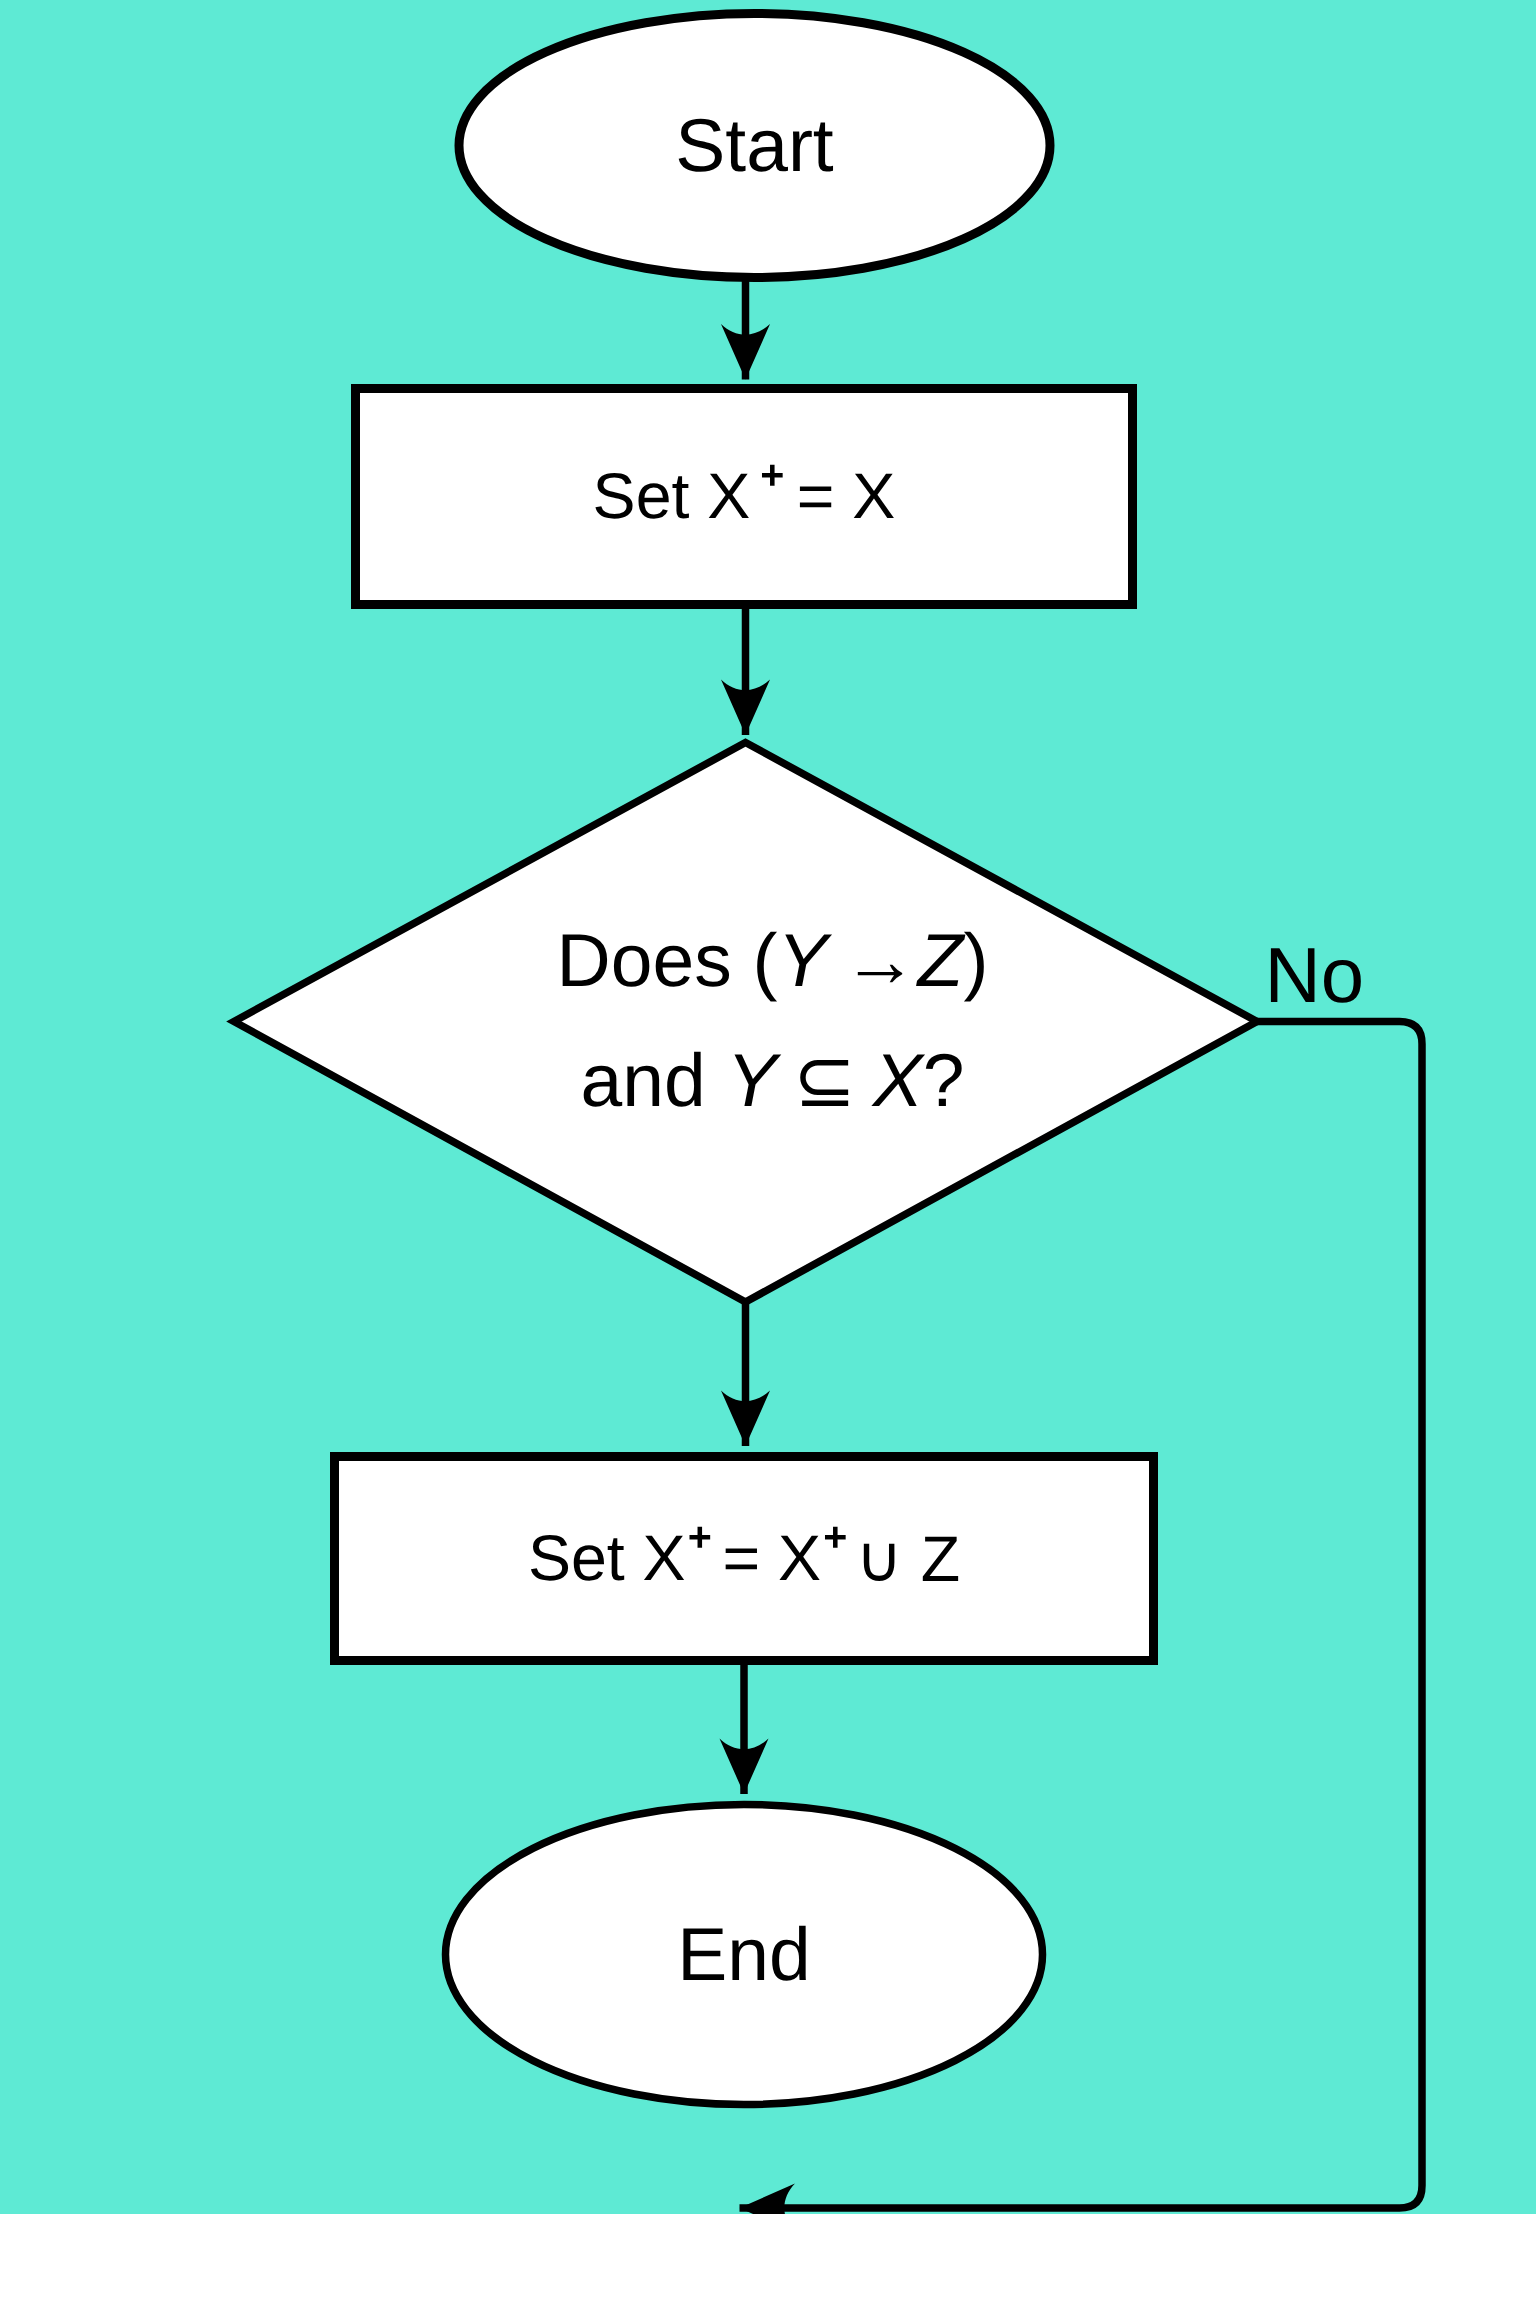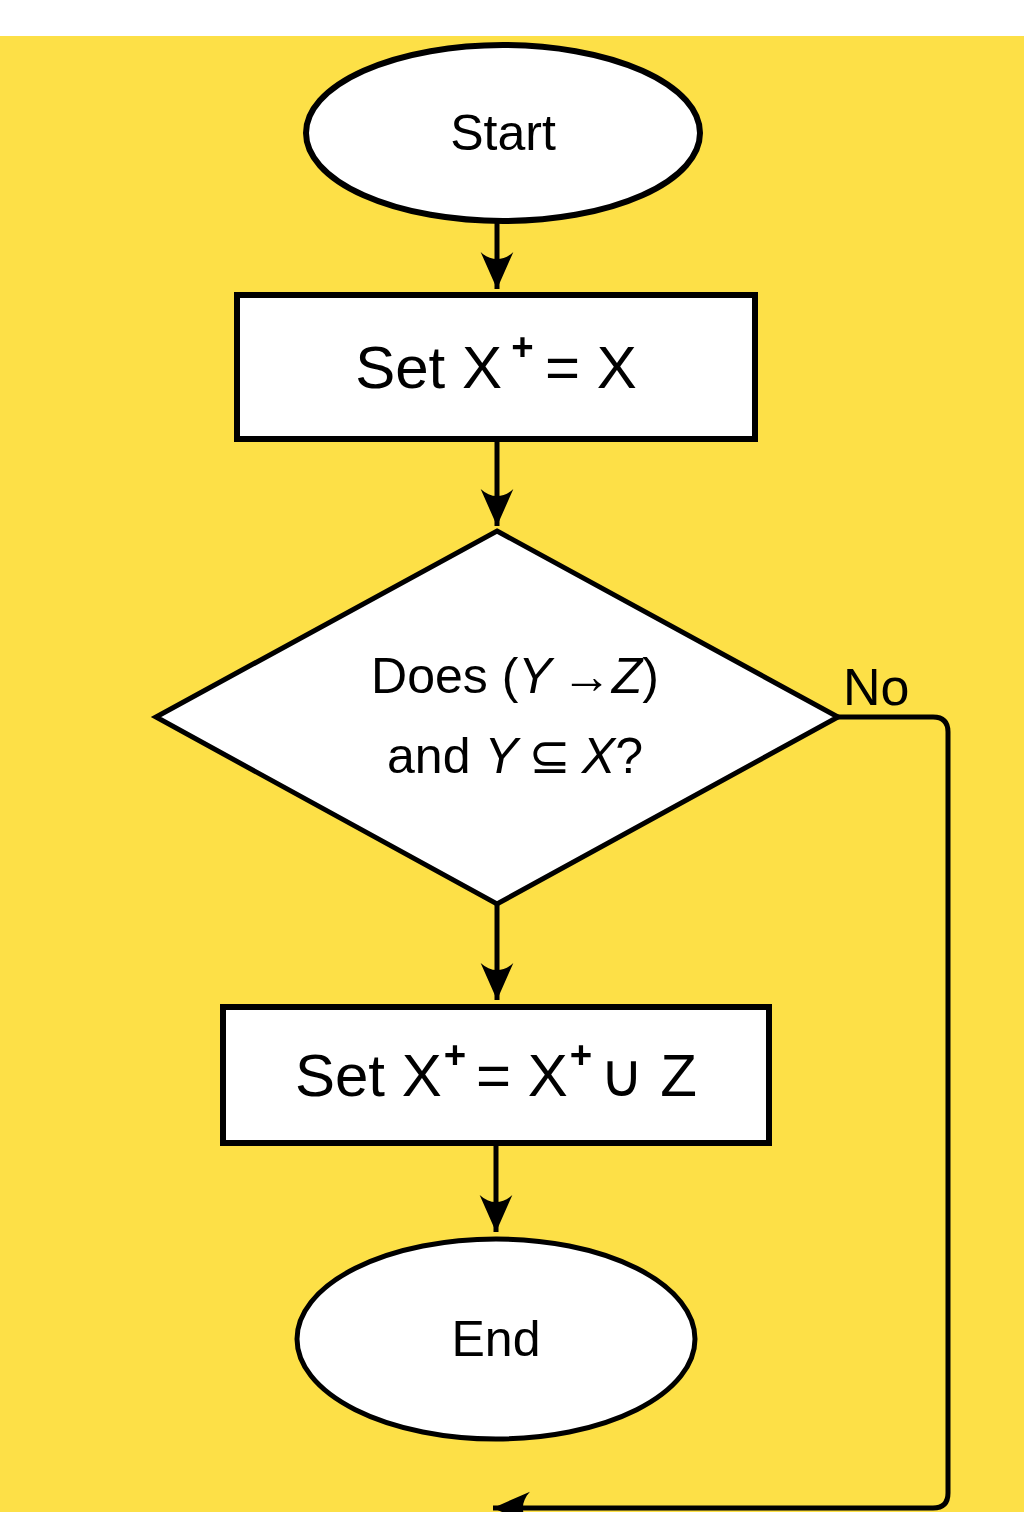"Start" .canvas { background: #fde047 -> #5eead4; margin-top: 36px -> none }
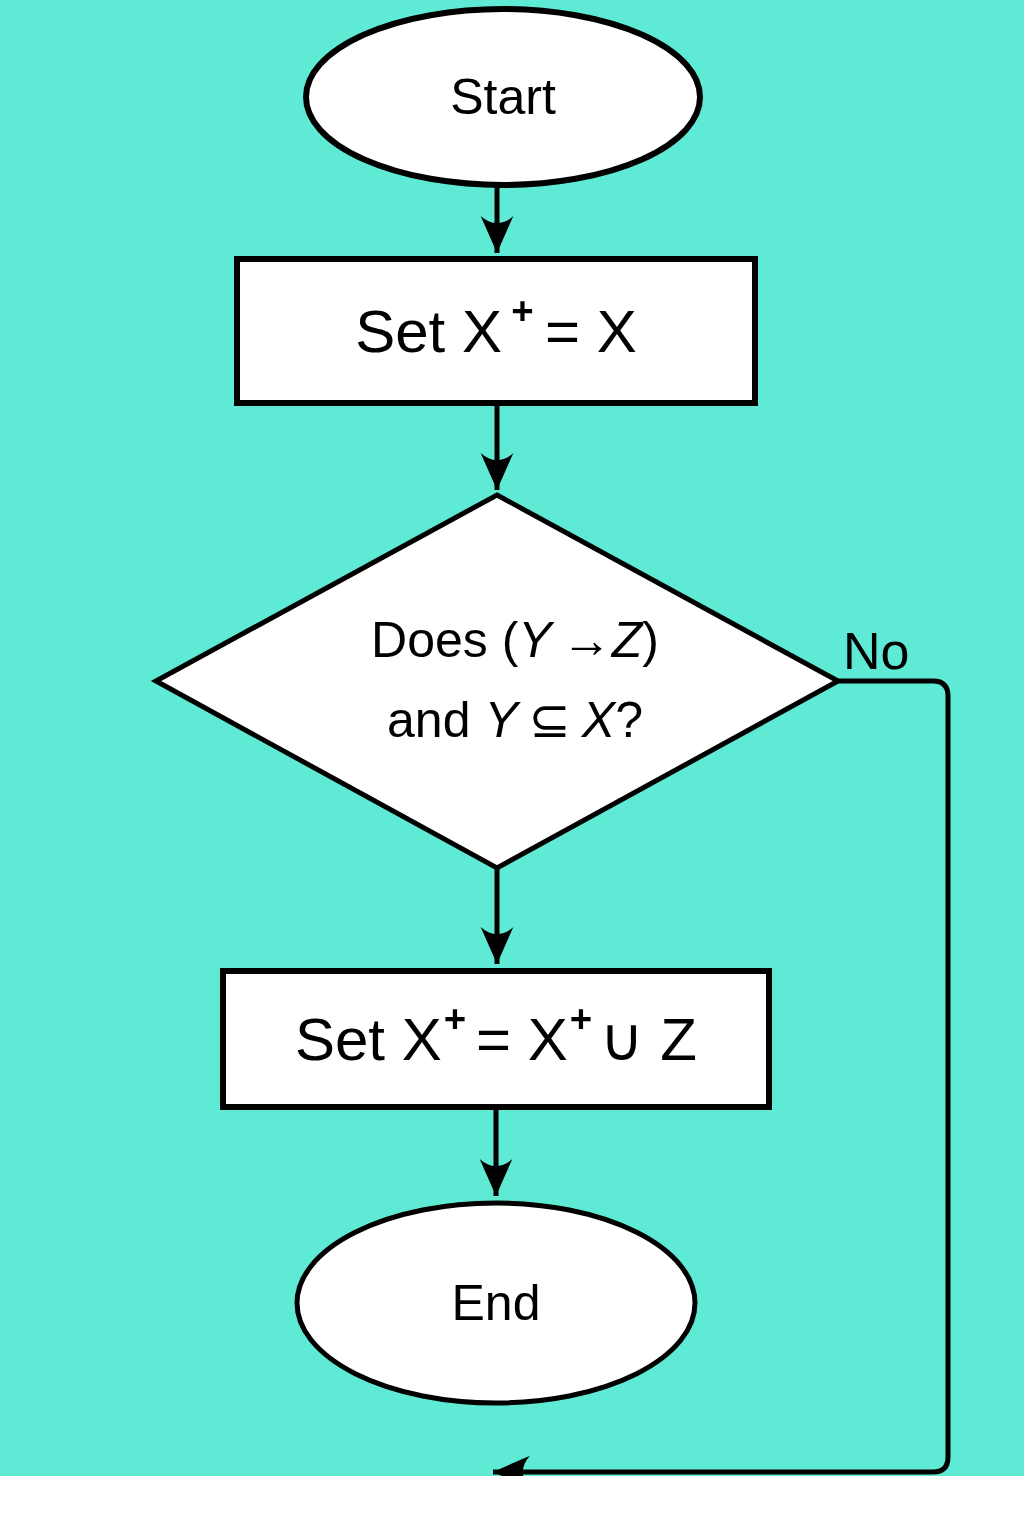"Set X" .process-label { font-size: 60px -> 43px }
